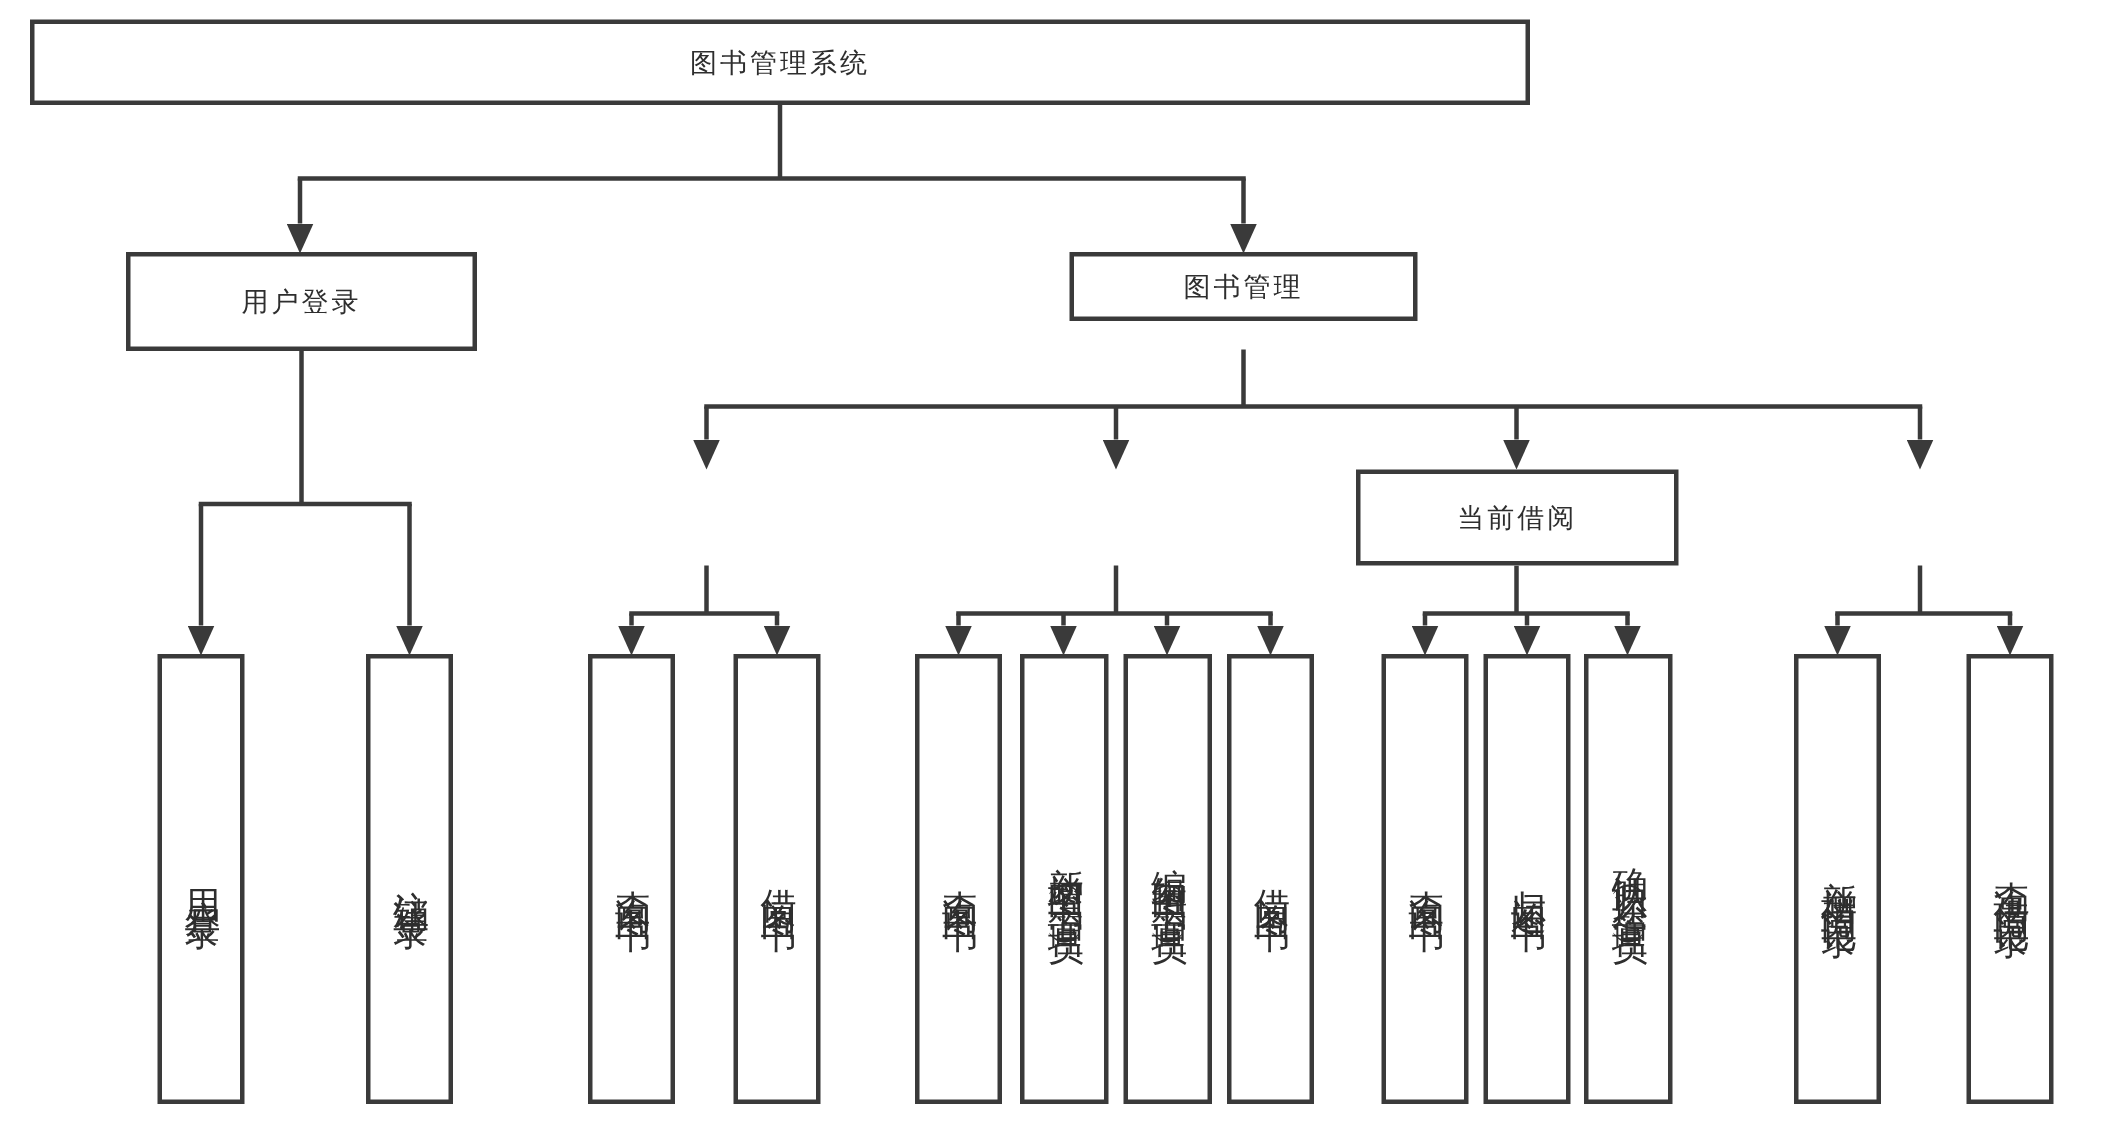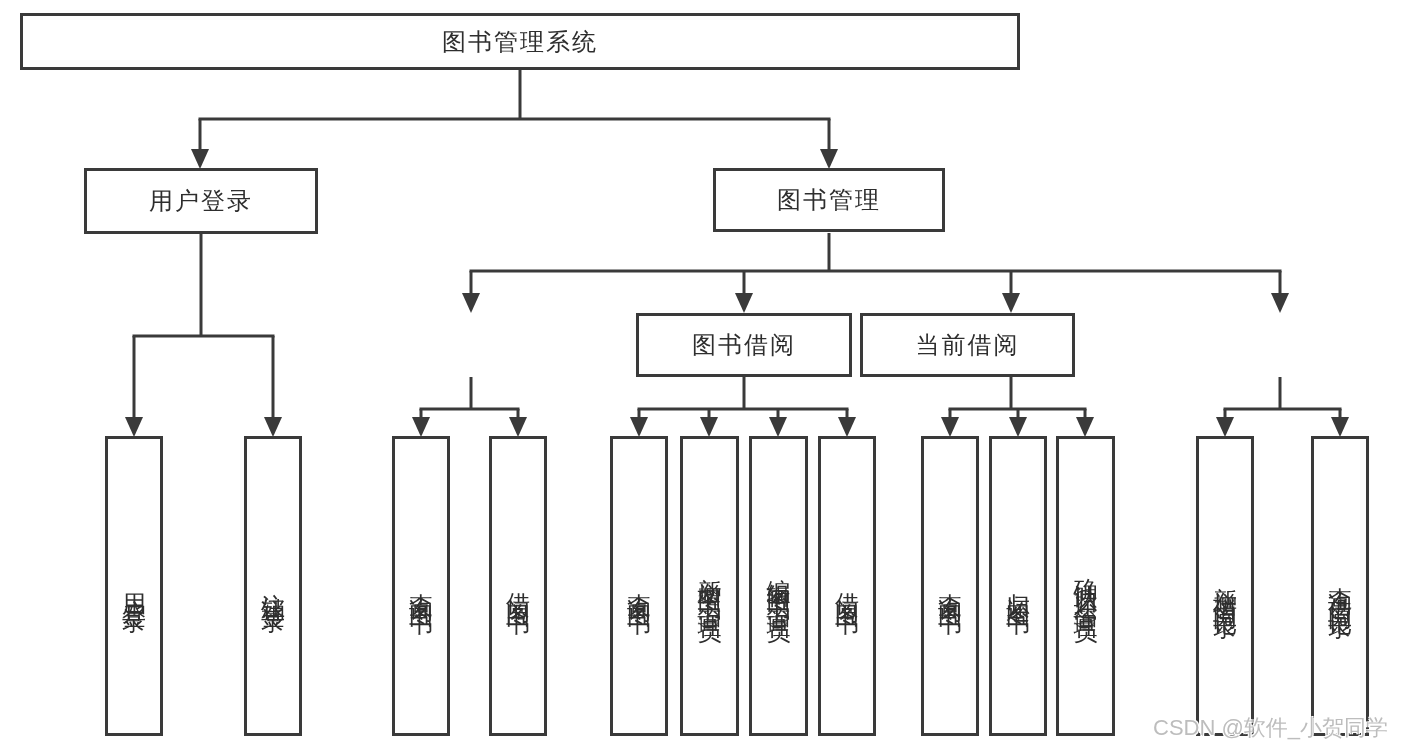"图书管理系统" .hlabel { font-size: 24px -> 18px }
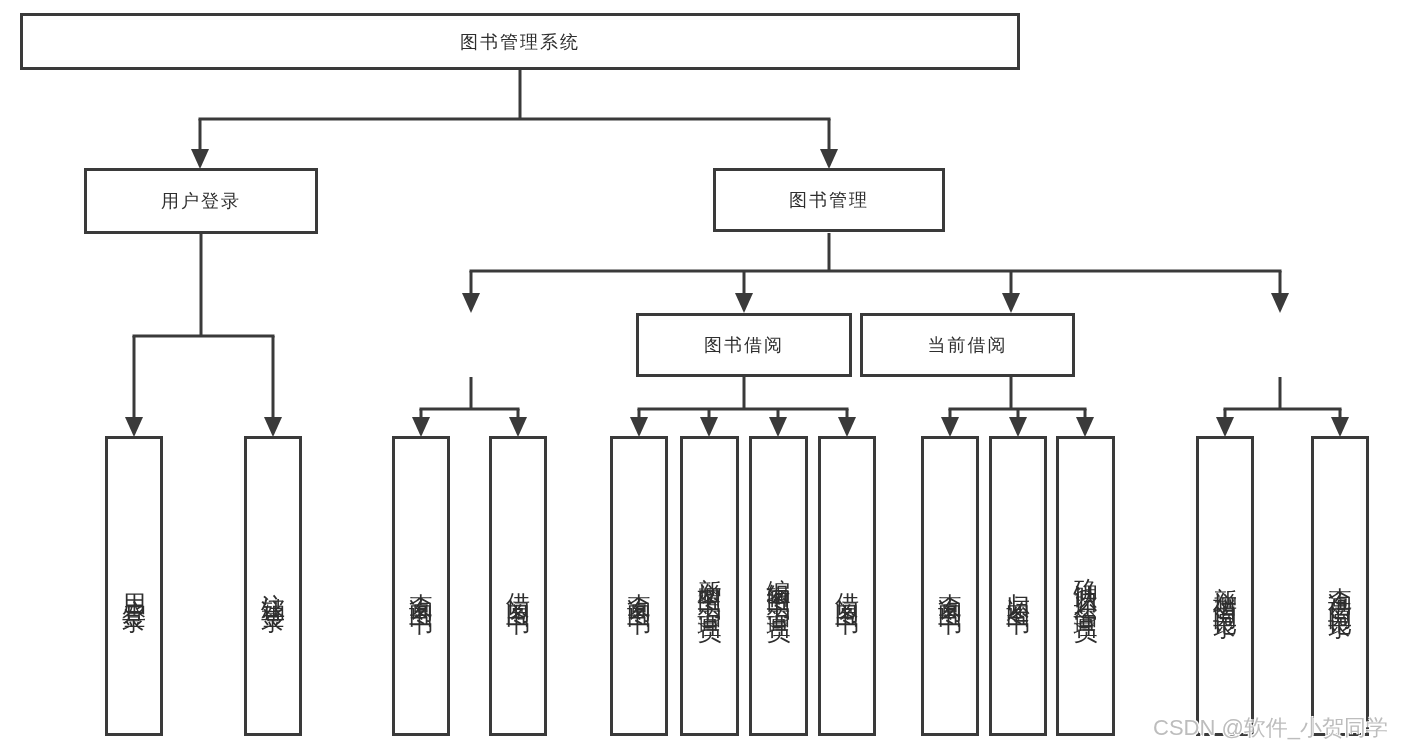"图书管理" div.box { height: 64px -> 46px }
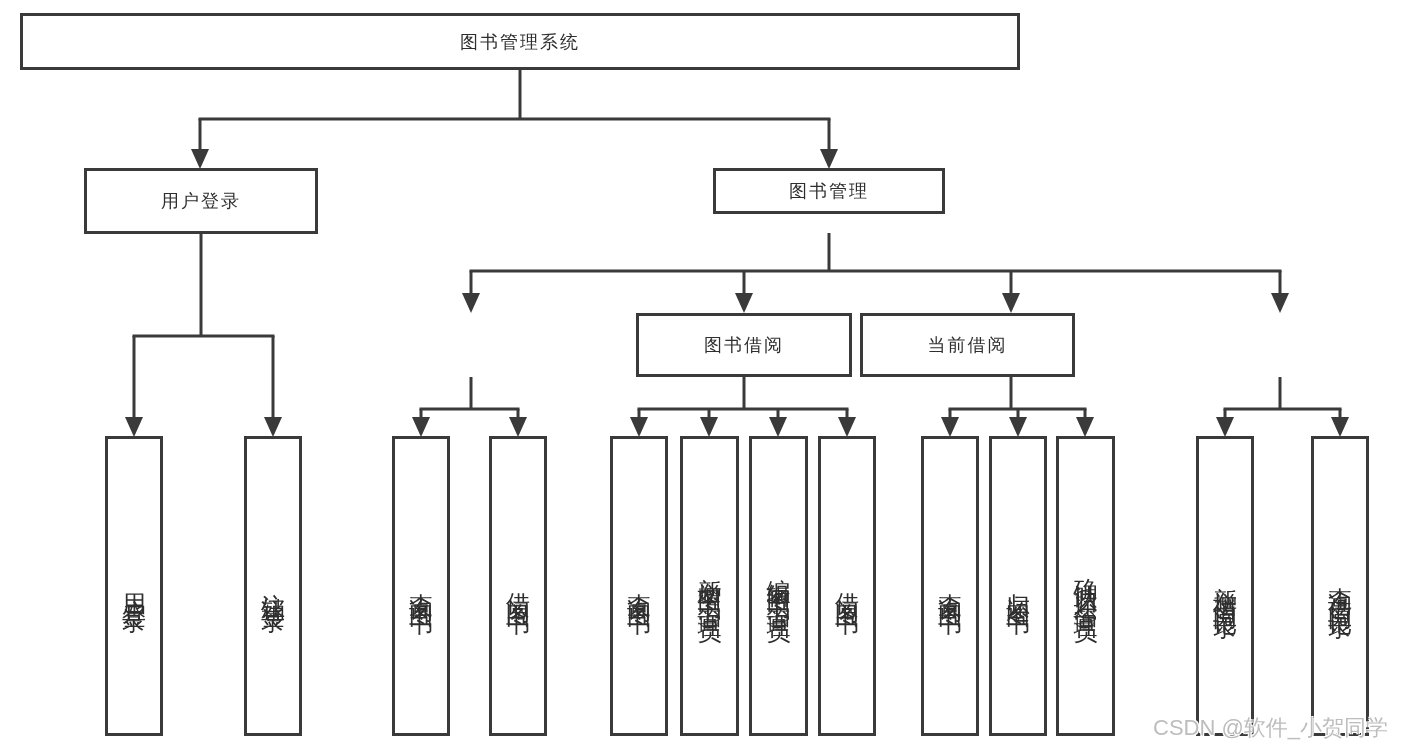"图书借阅" div.box { html: <div> <span>图书借阅</span> </div> -> none }
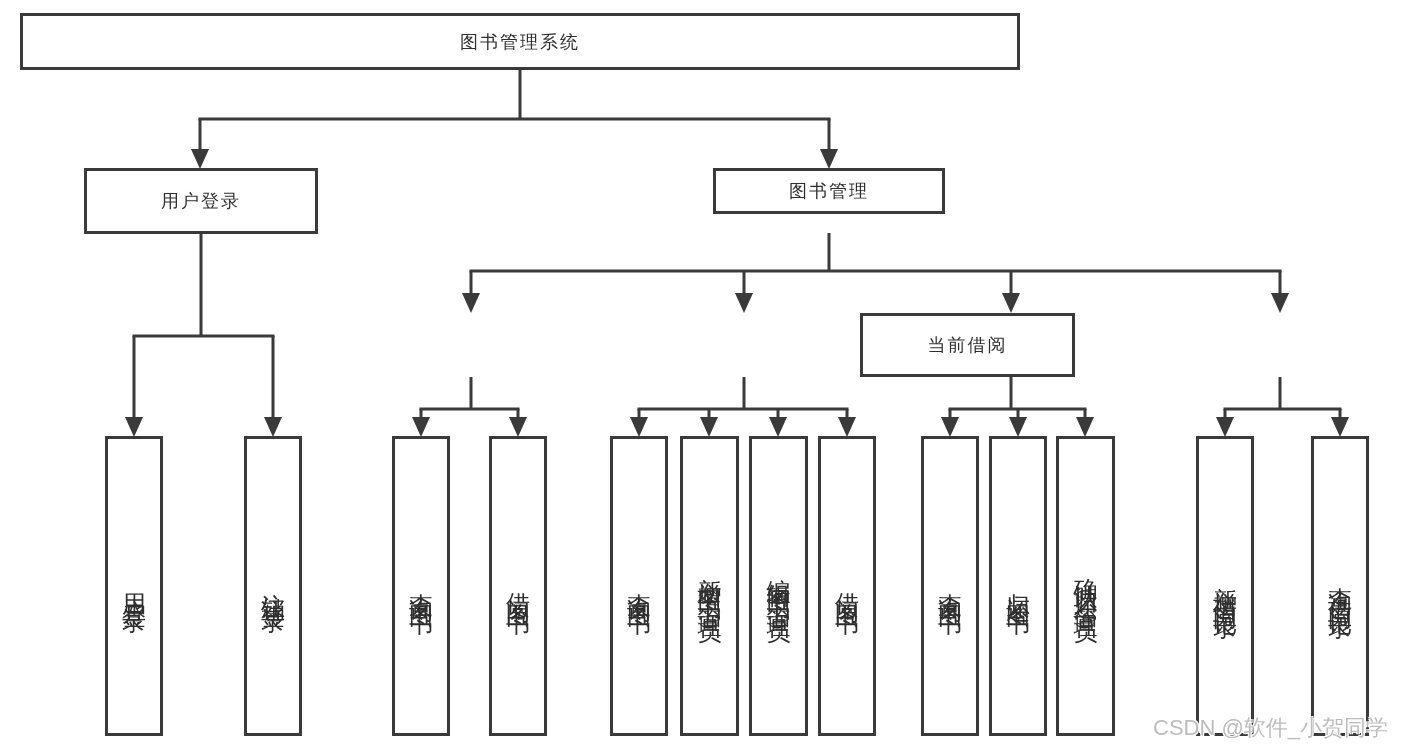"当前借阅" div.box { left: 860px -> 904px }
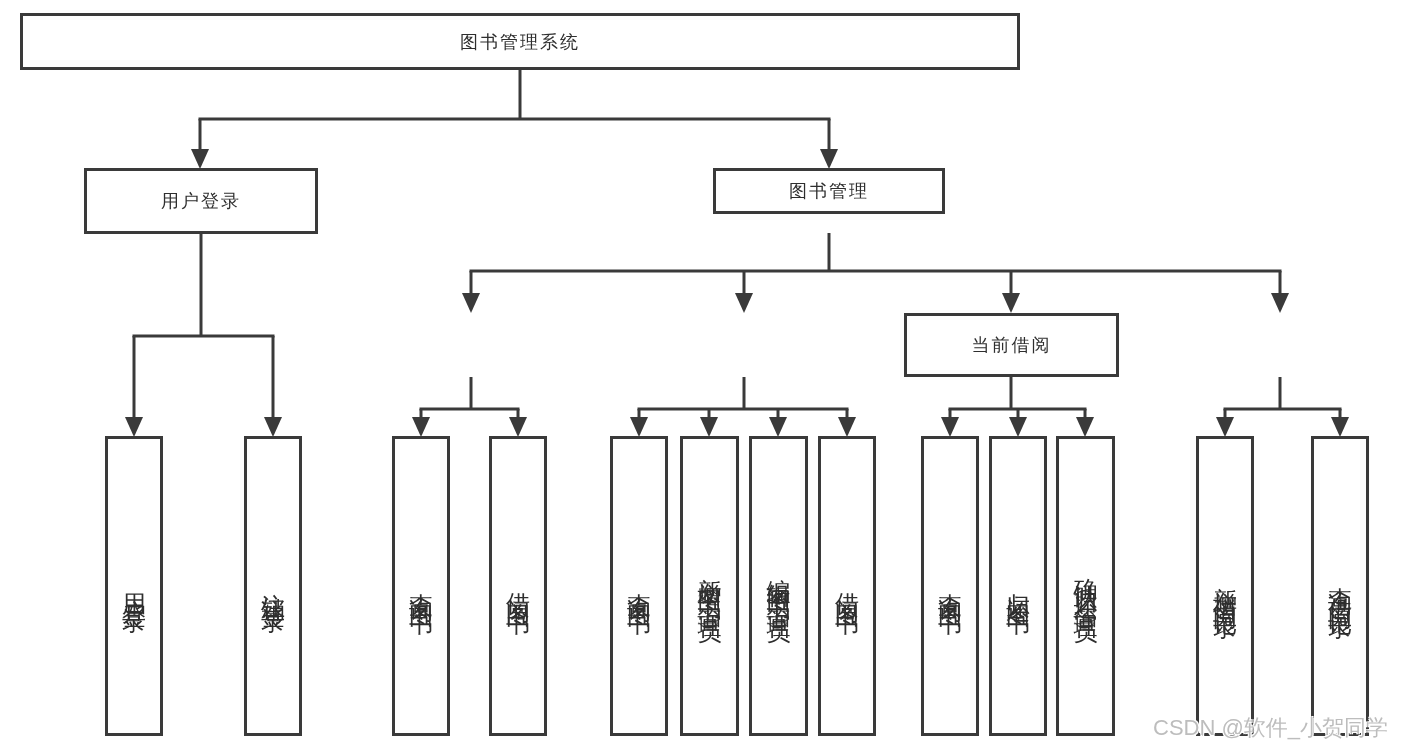"CSDN @软件_小贺同学" div.watermark { html: <div>CSDN @软件_小贺同学</div> -> none }
